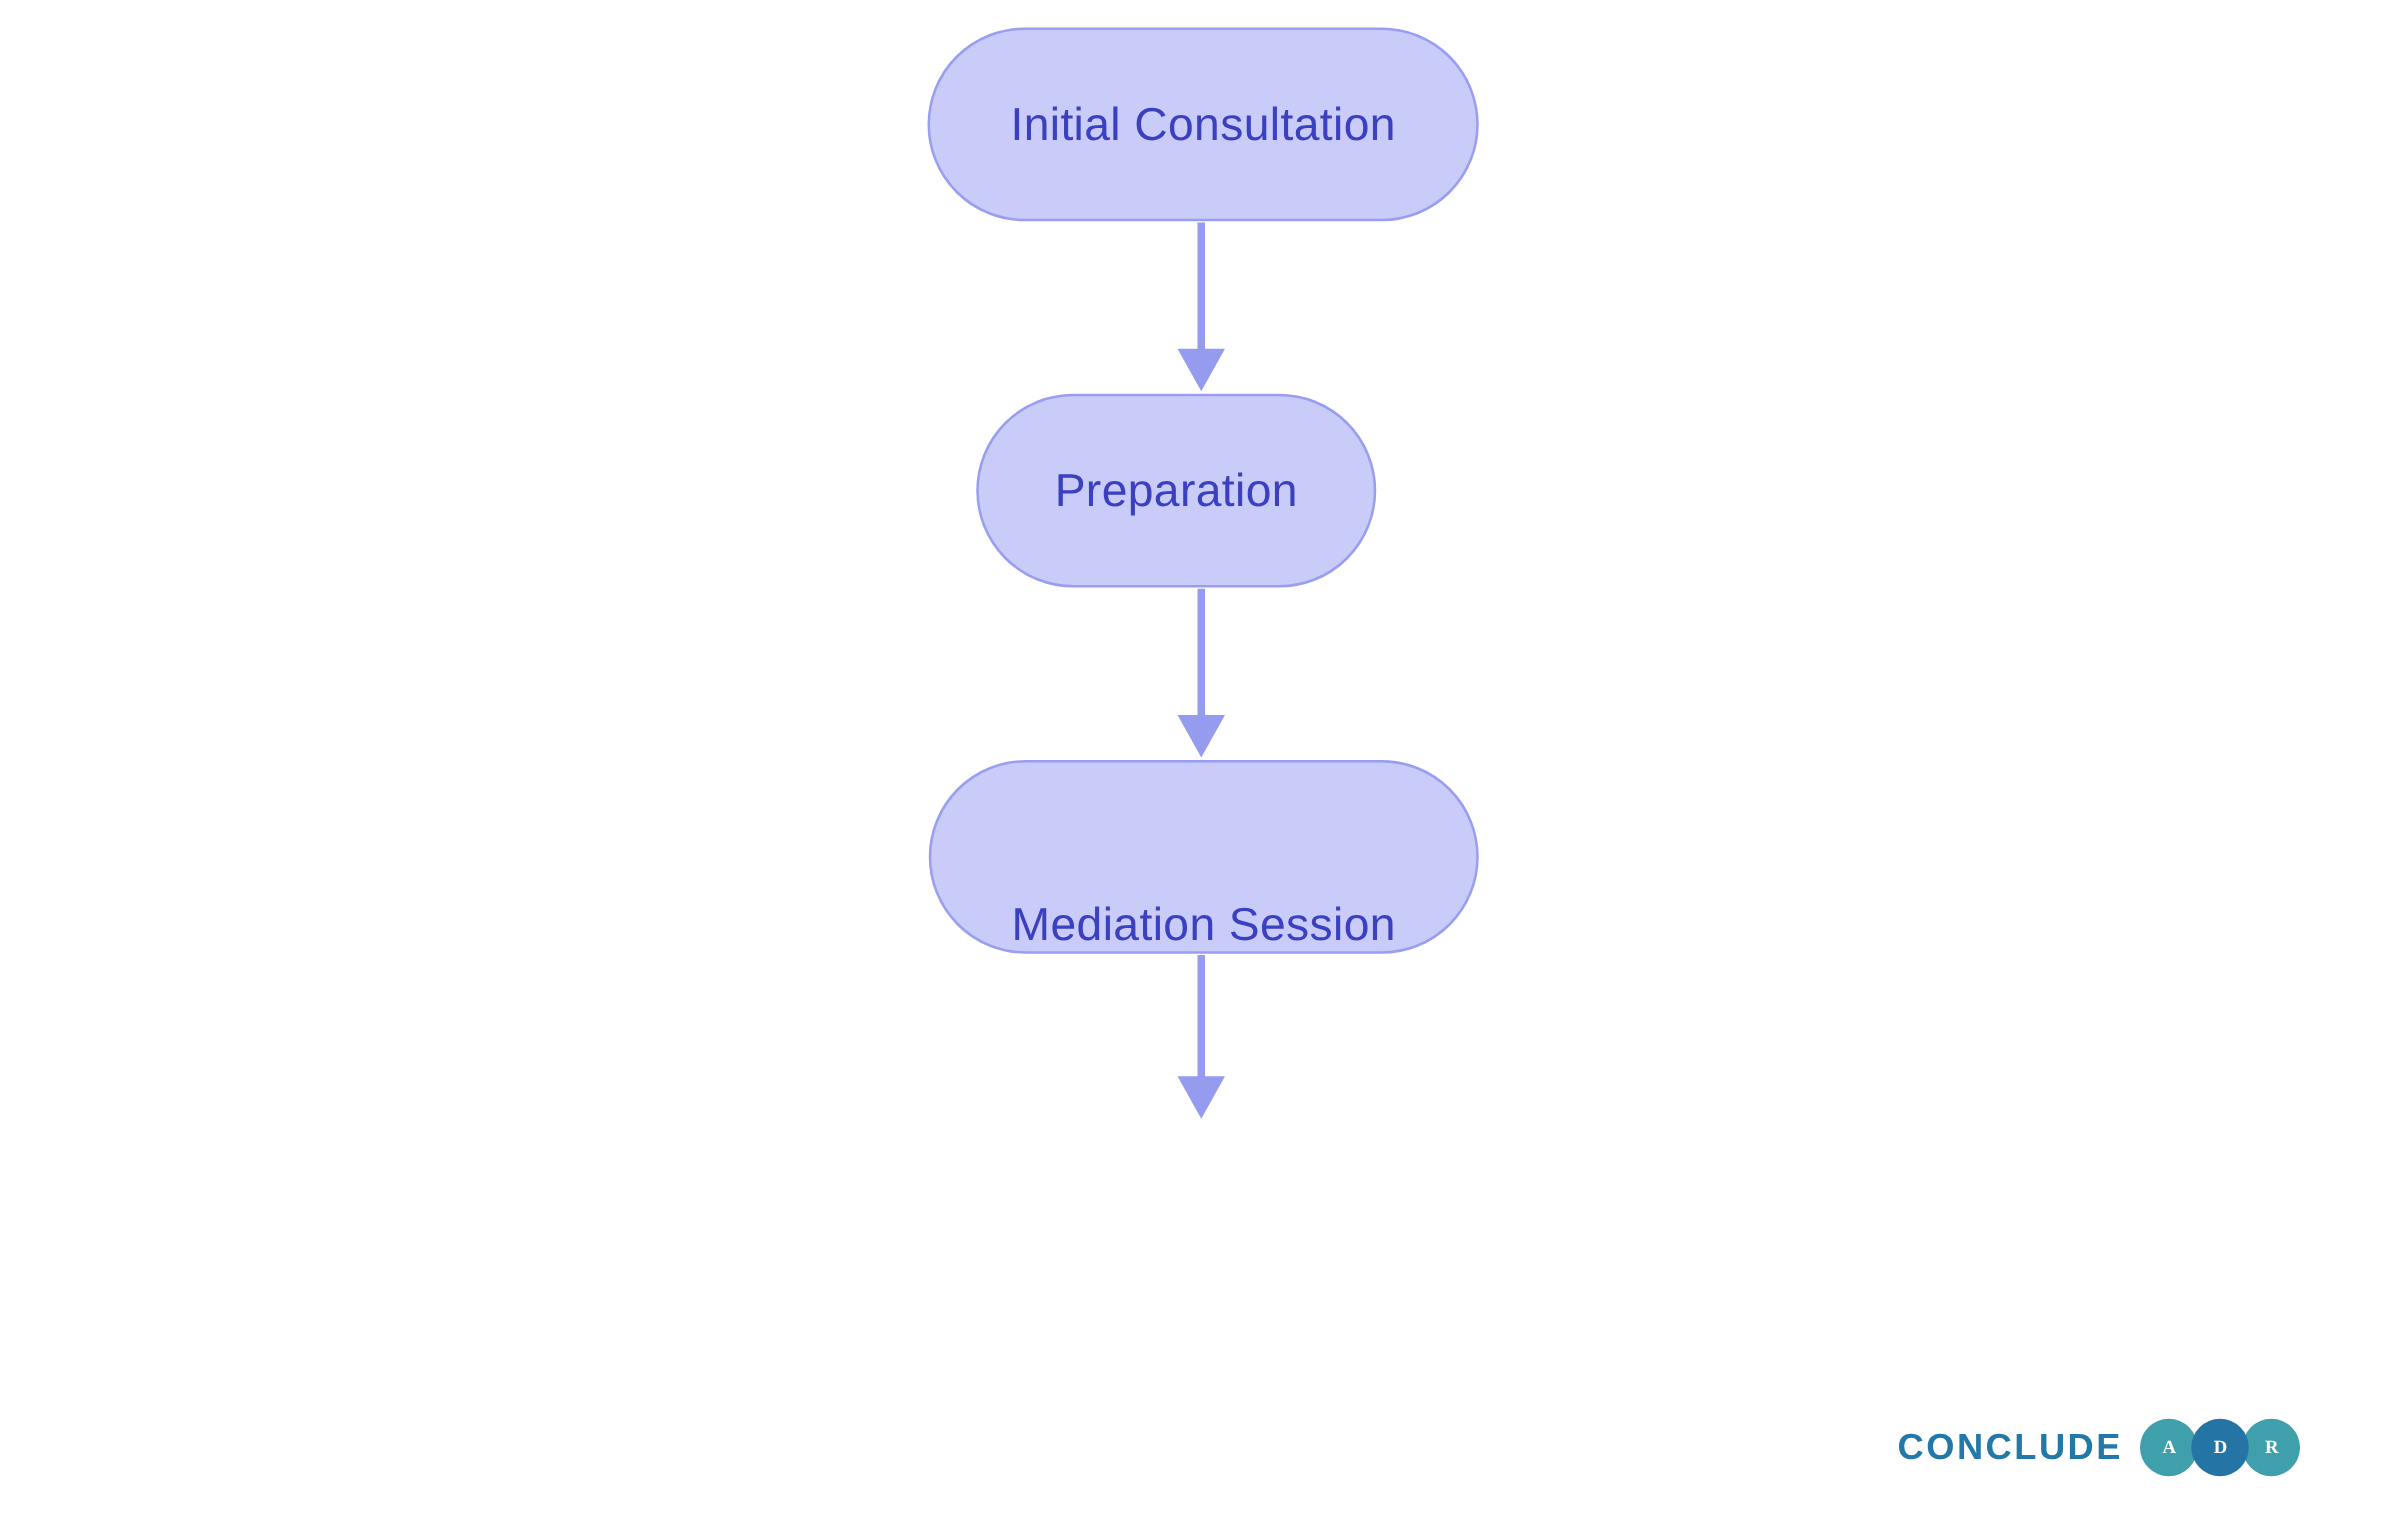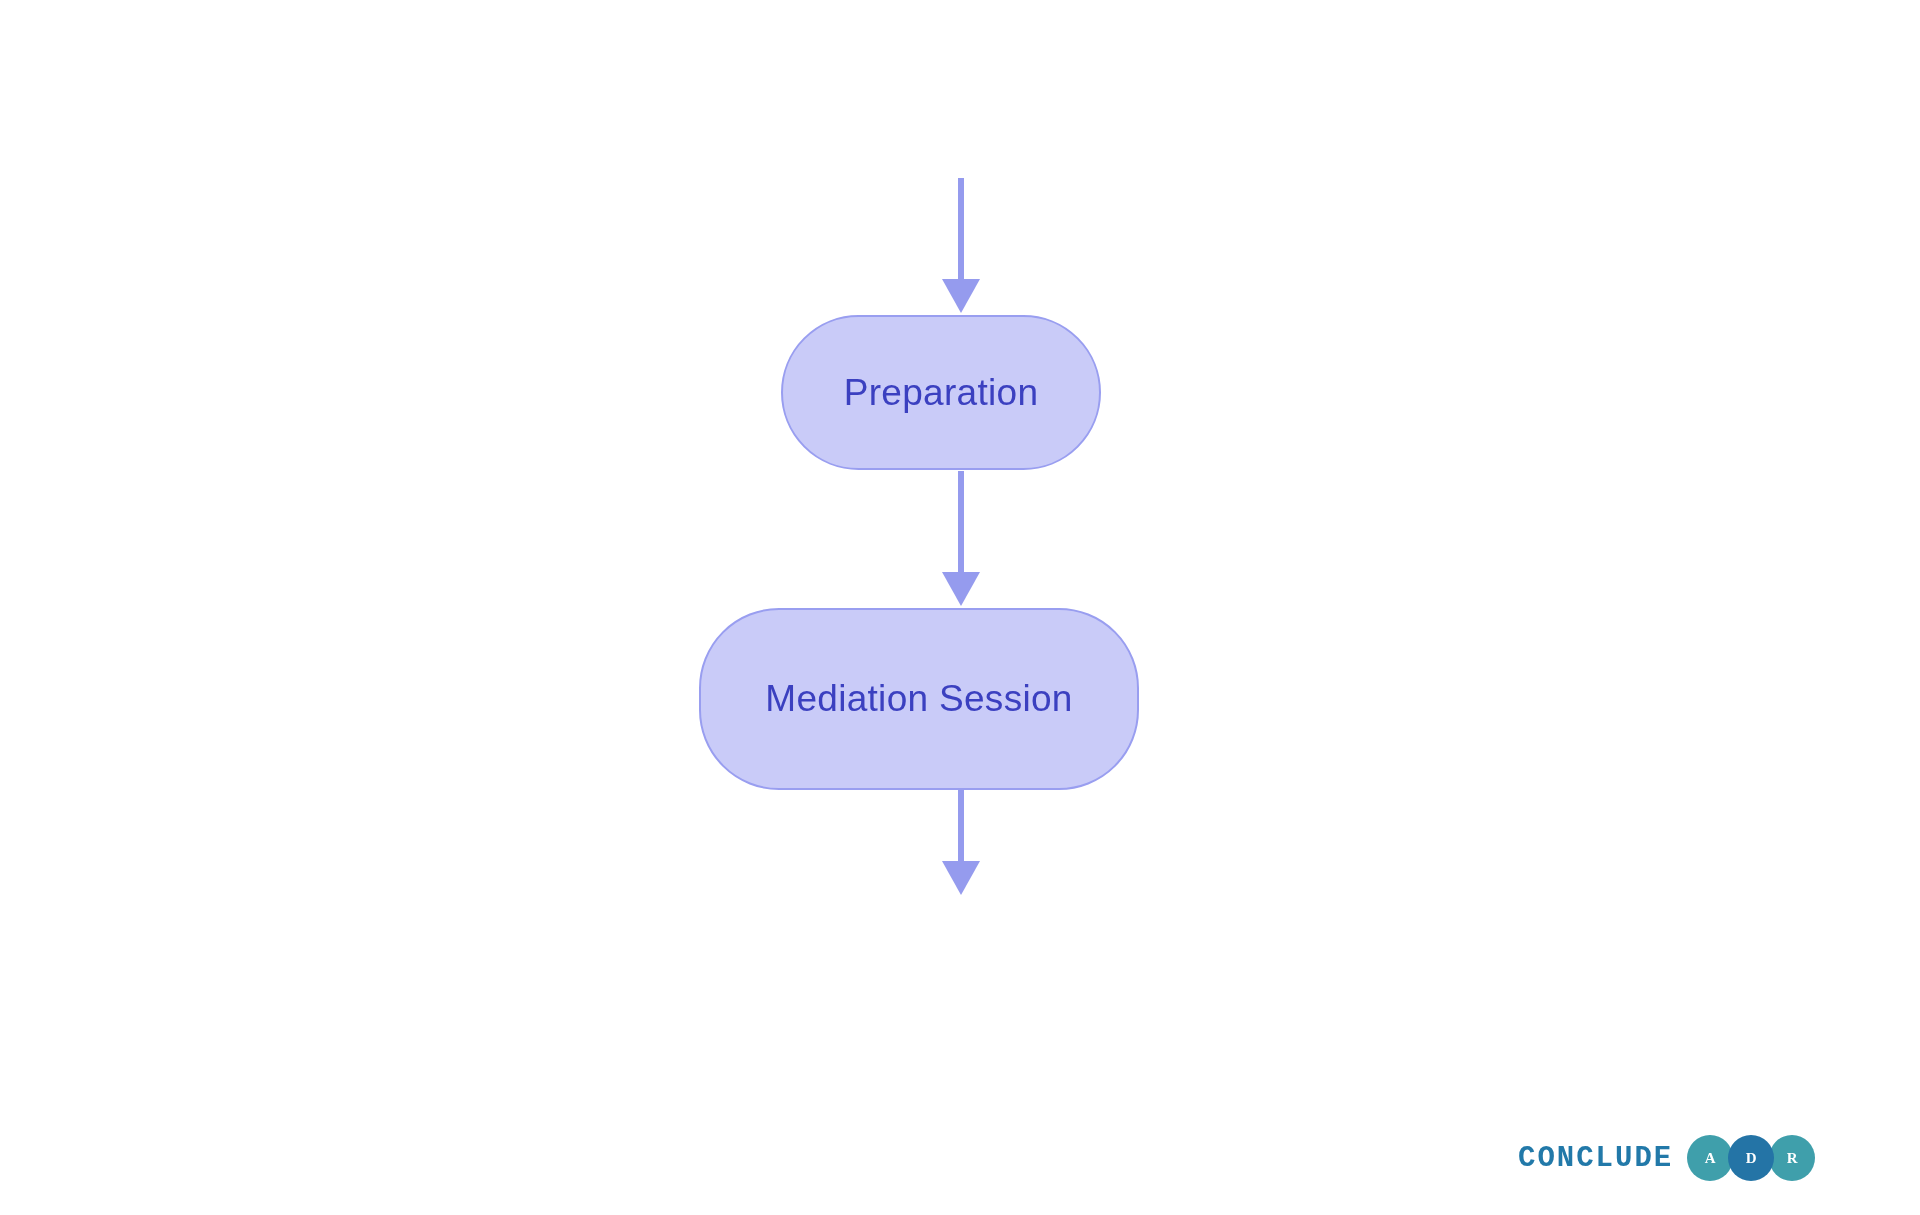"Initial Consultation" div.flow-node { html: none -> <div> <span>Initial Consultation</span> </div> }
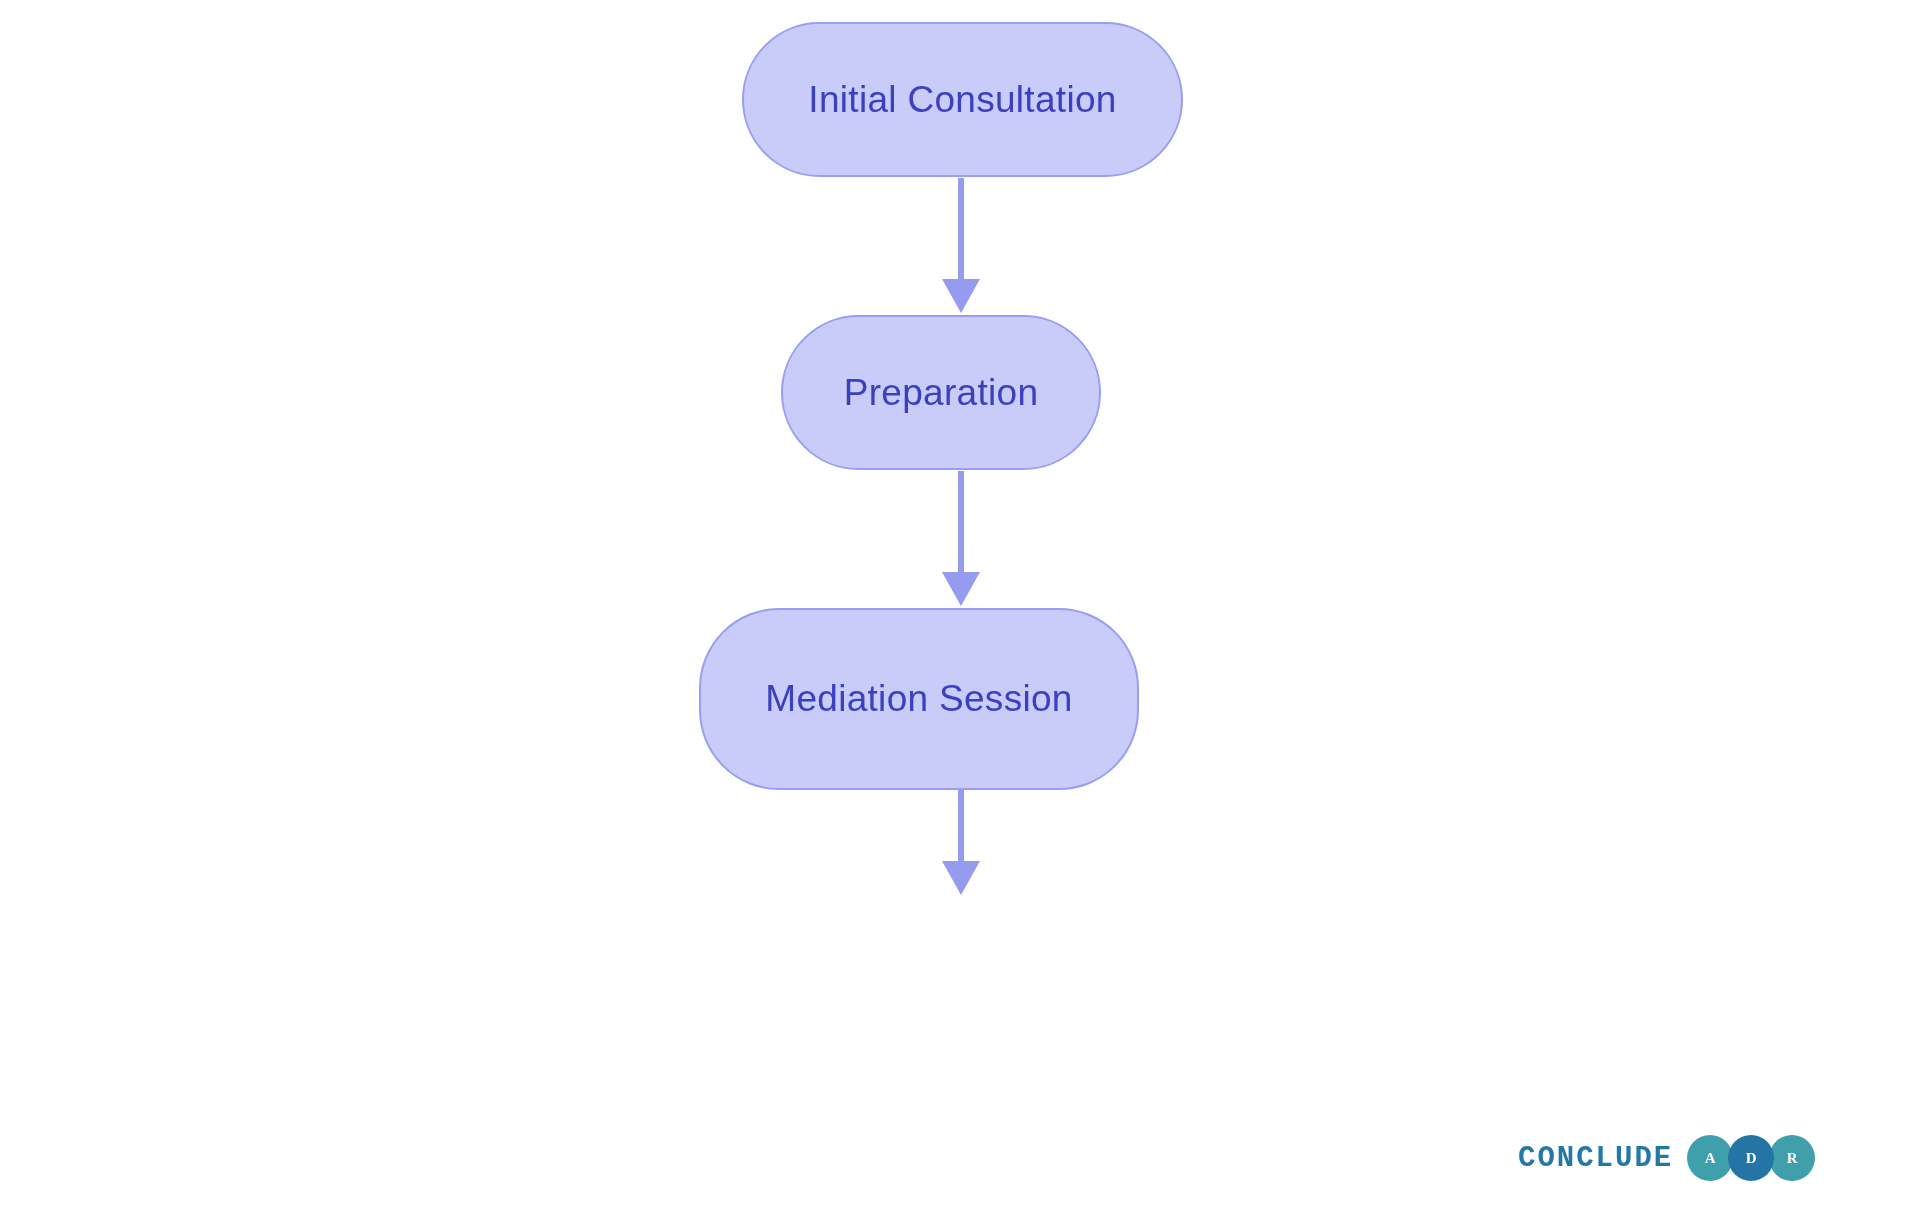"Mediation Session" .node-mediation { align-items: none -> flex-end; height: 182px -> 155px; left: 699px -> 743px }
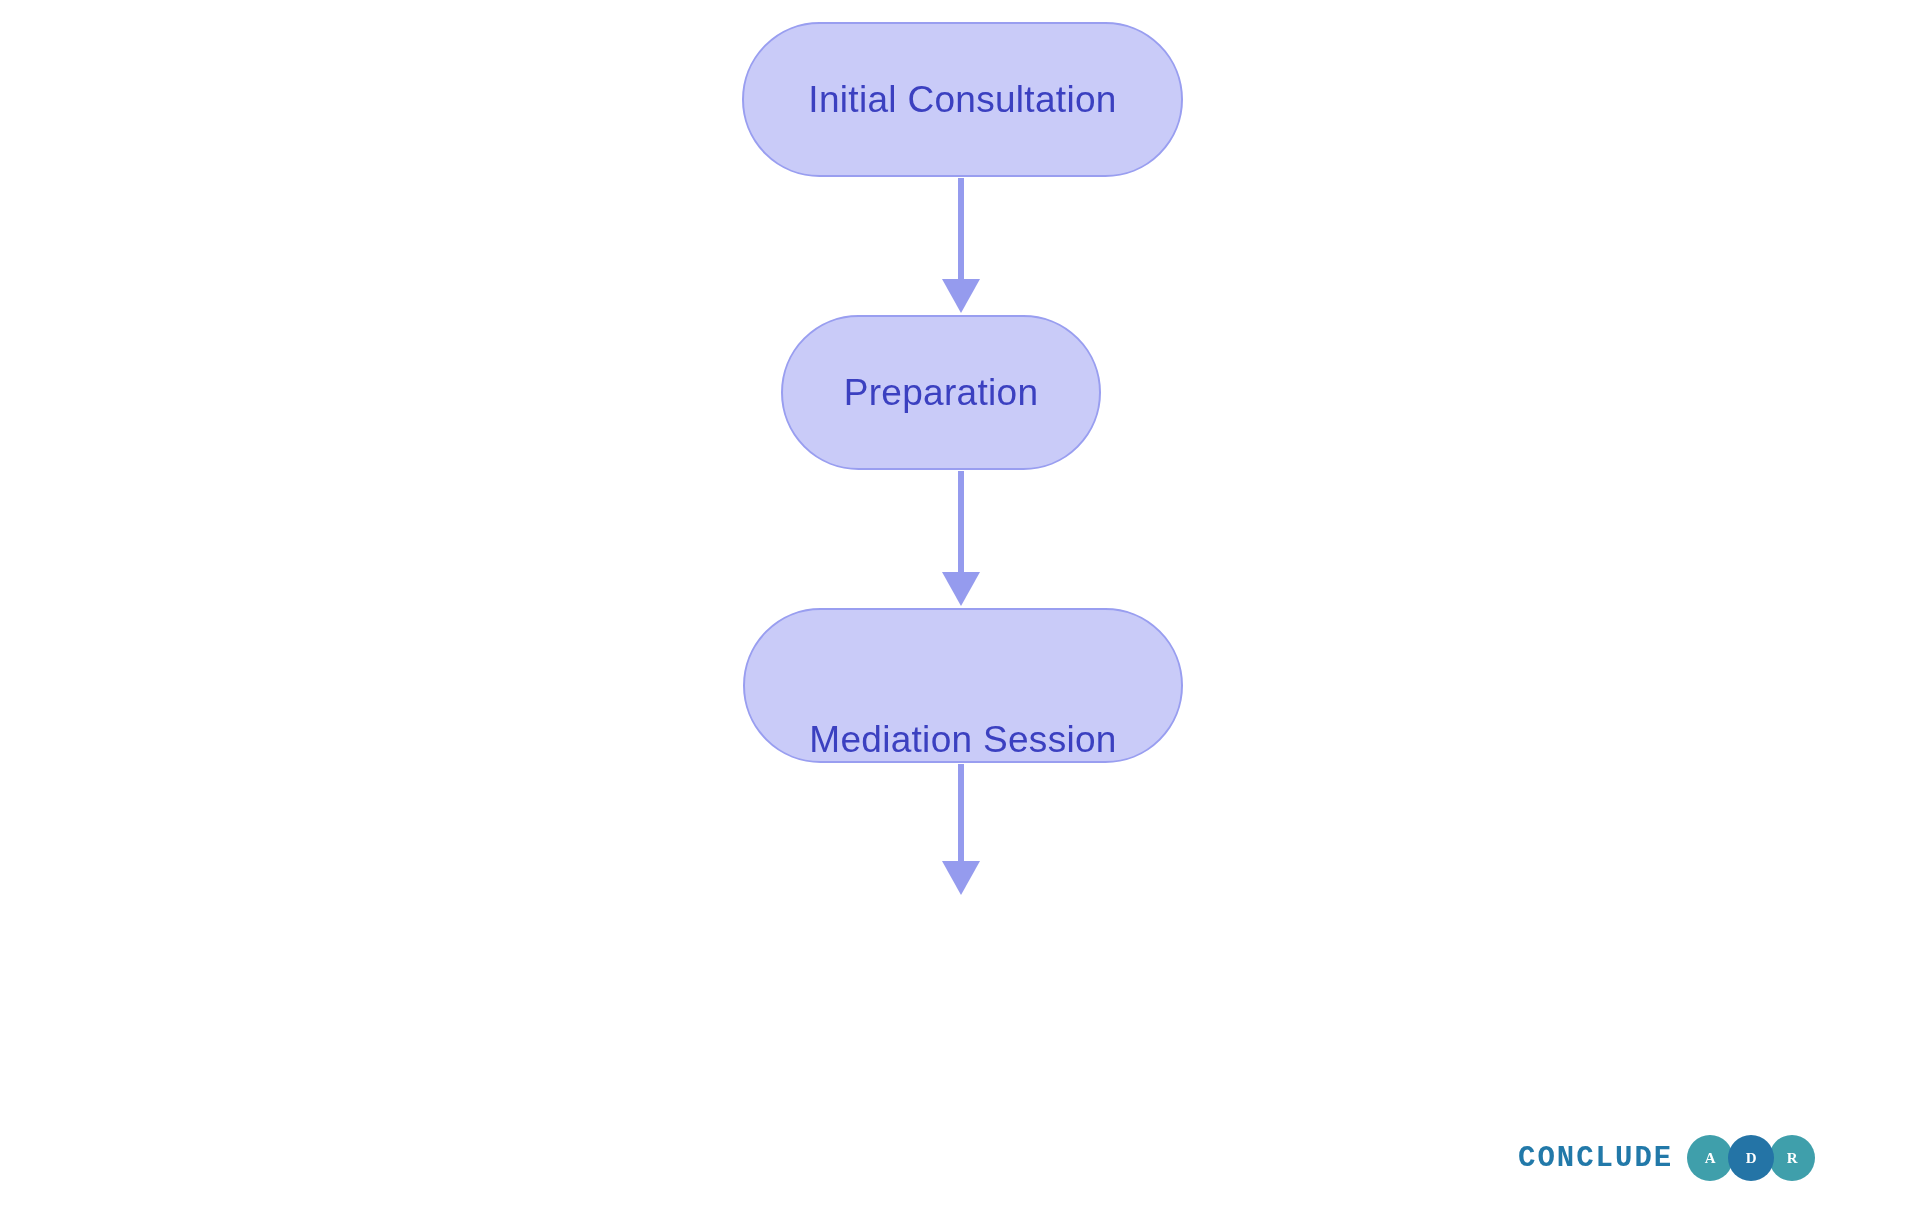"CONCLUDE" .logo-wordmark { font-family: Liberation Mono, monospace -> Liberation Sans, sans-serif }
